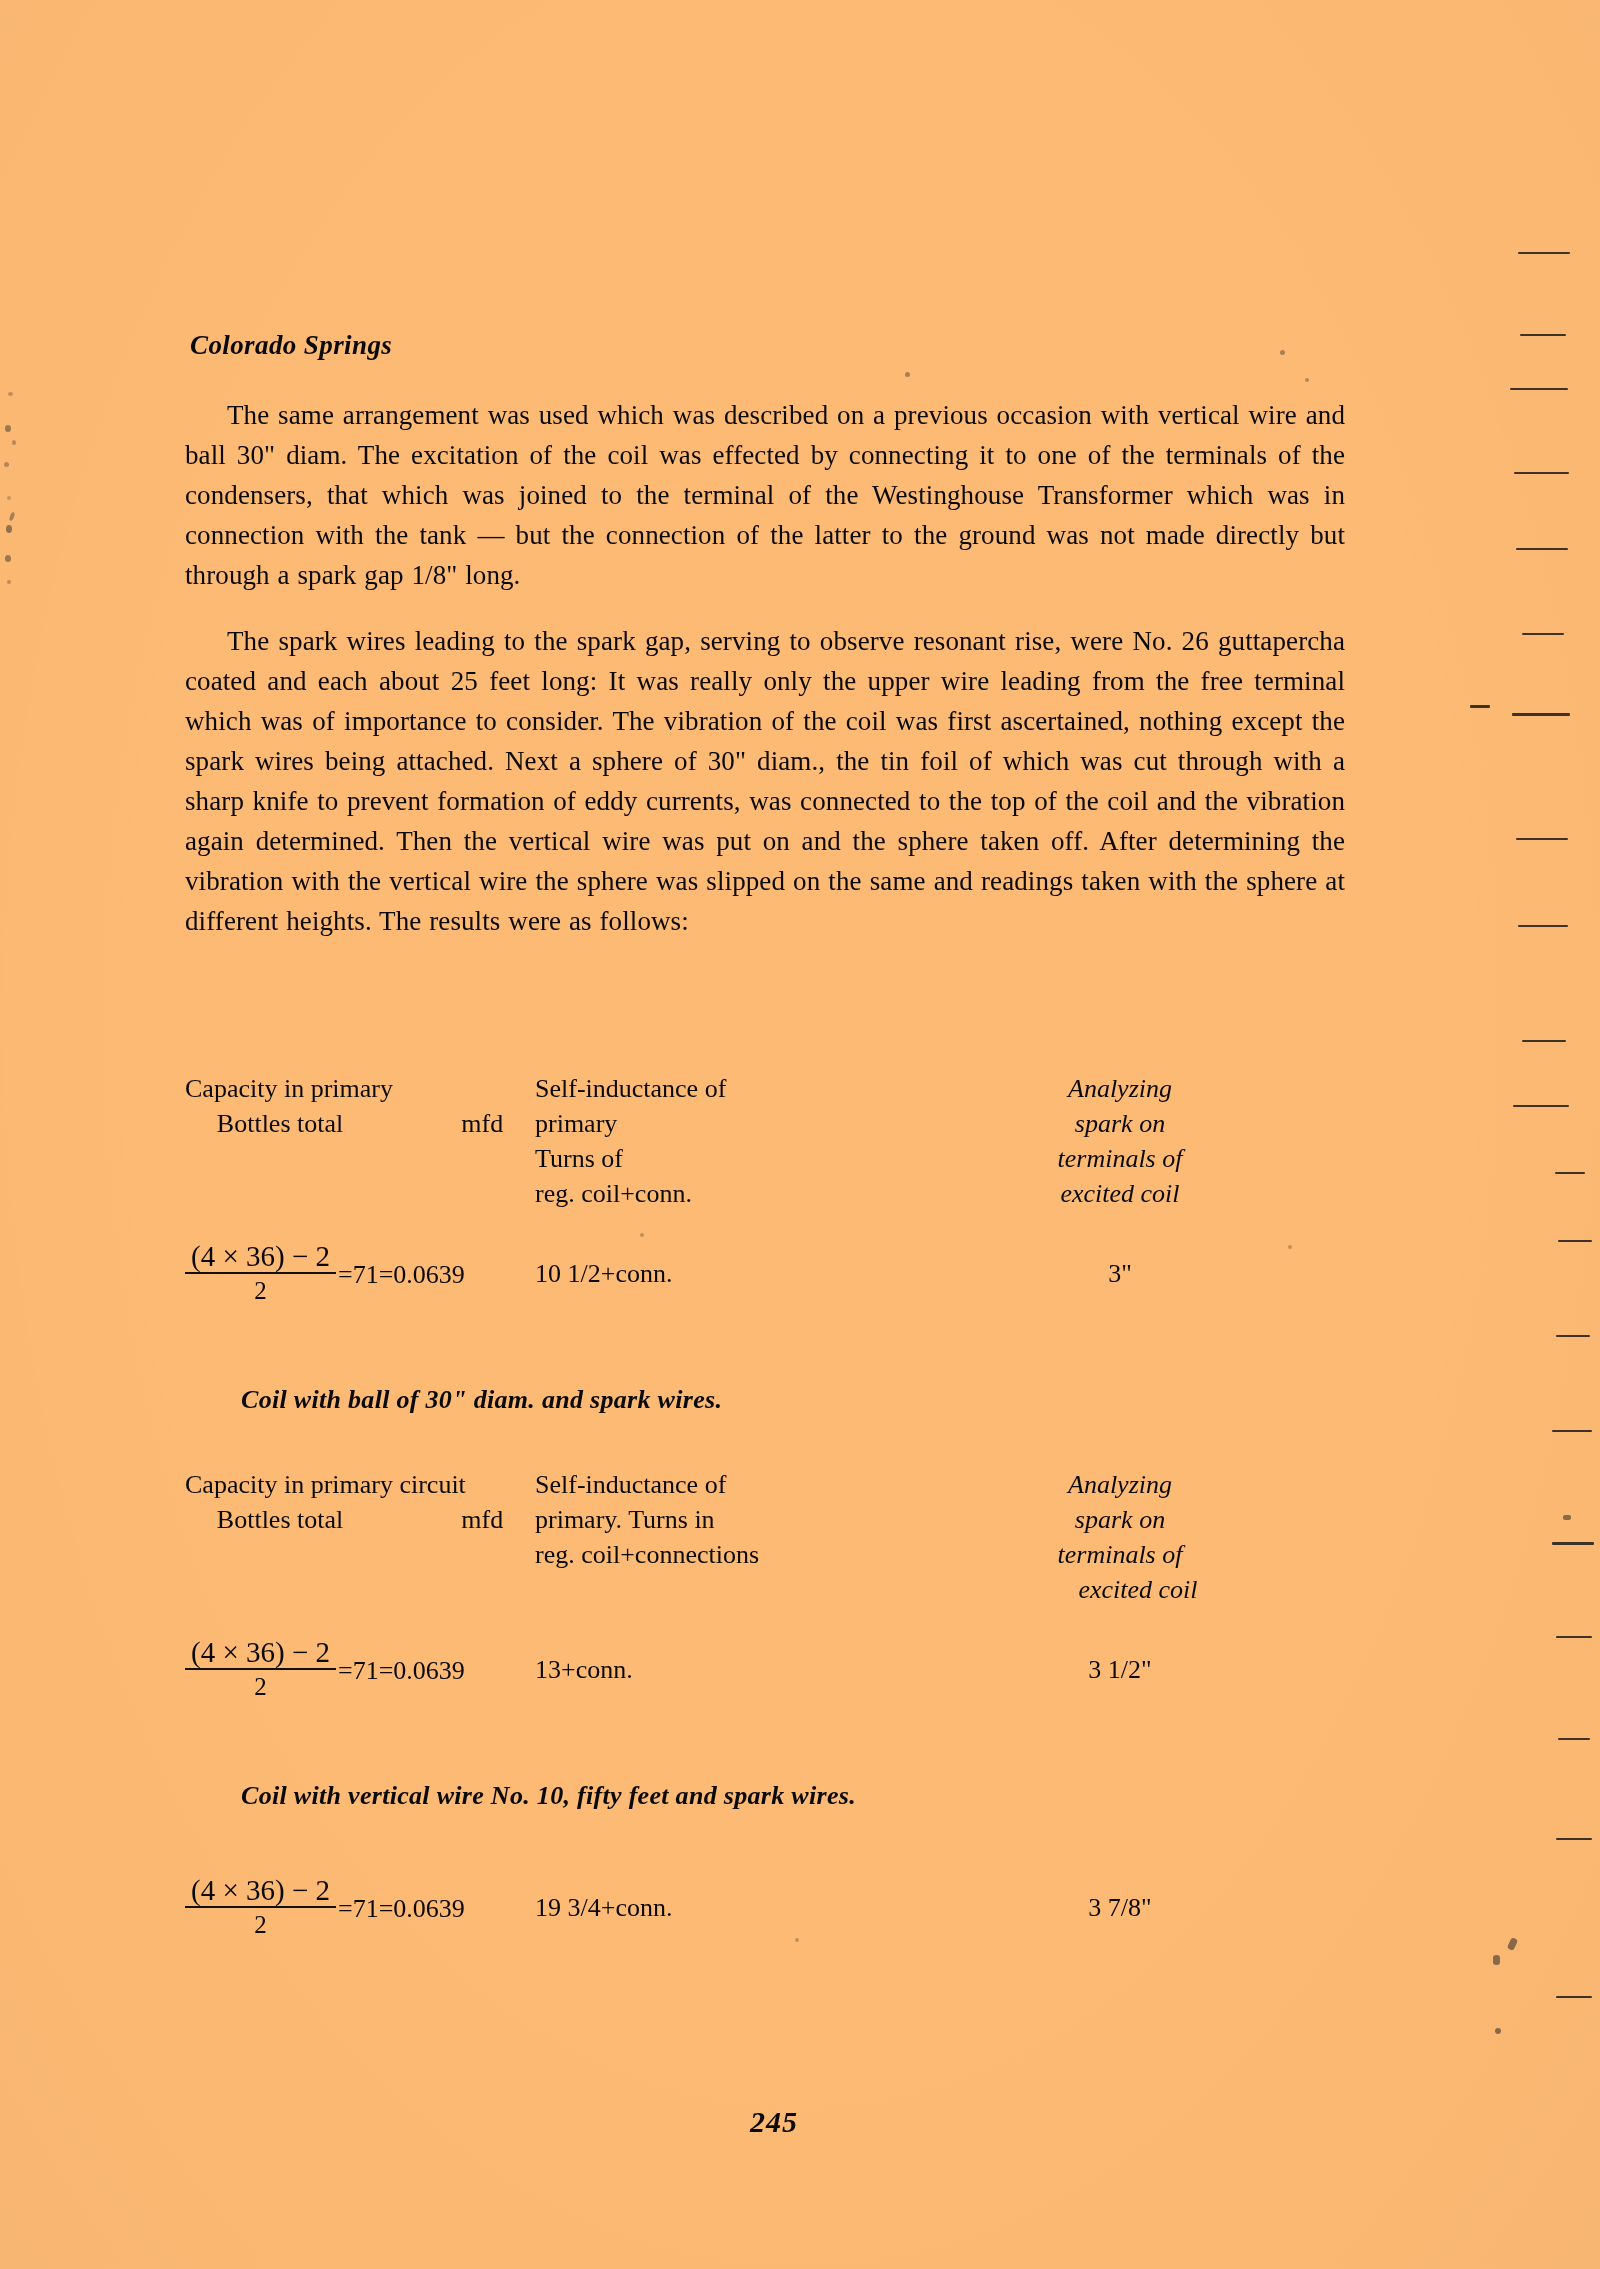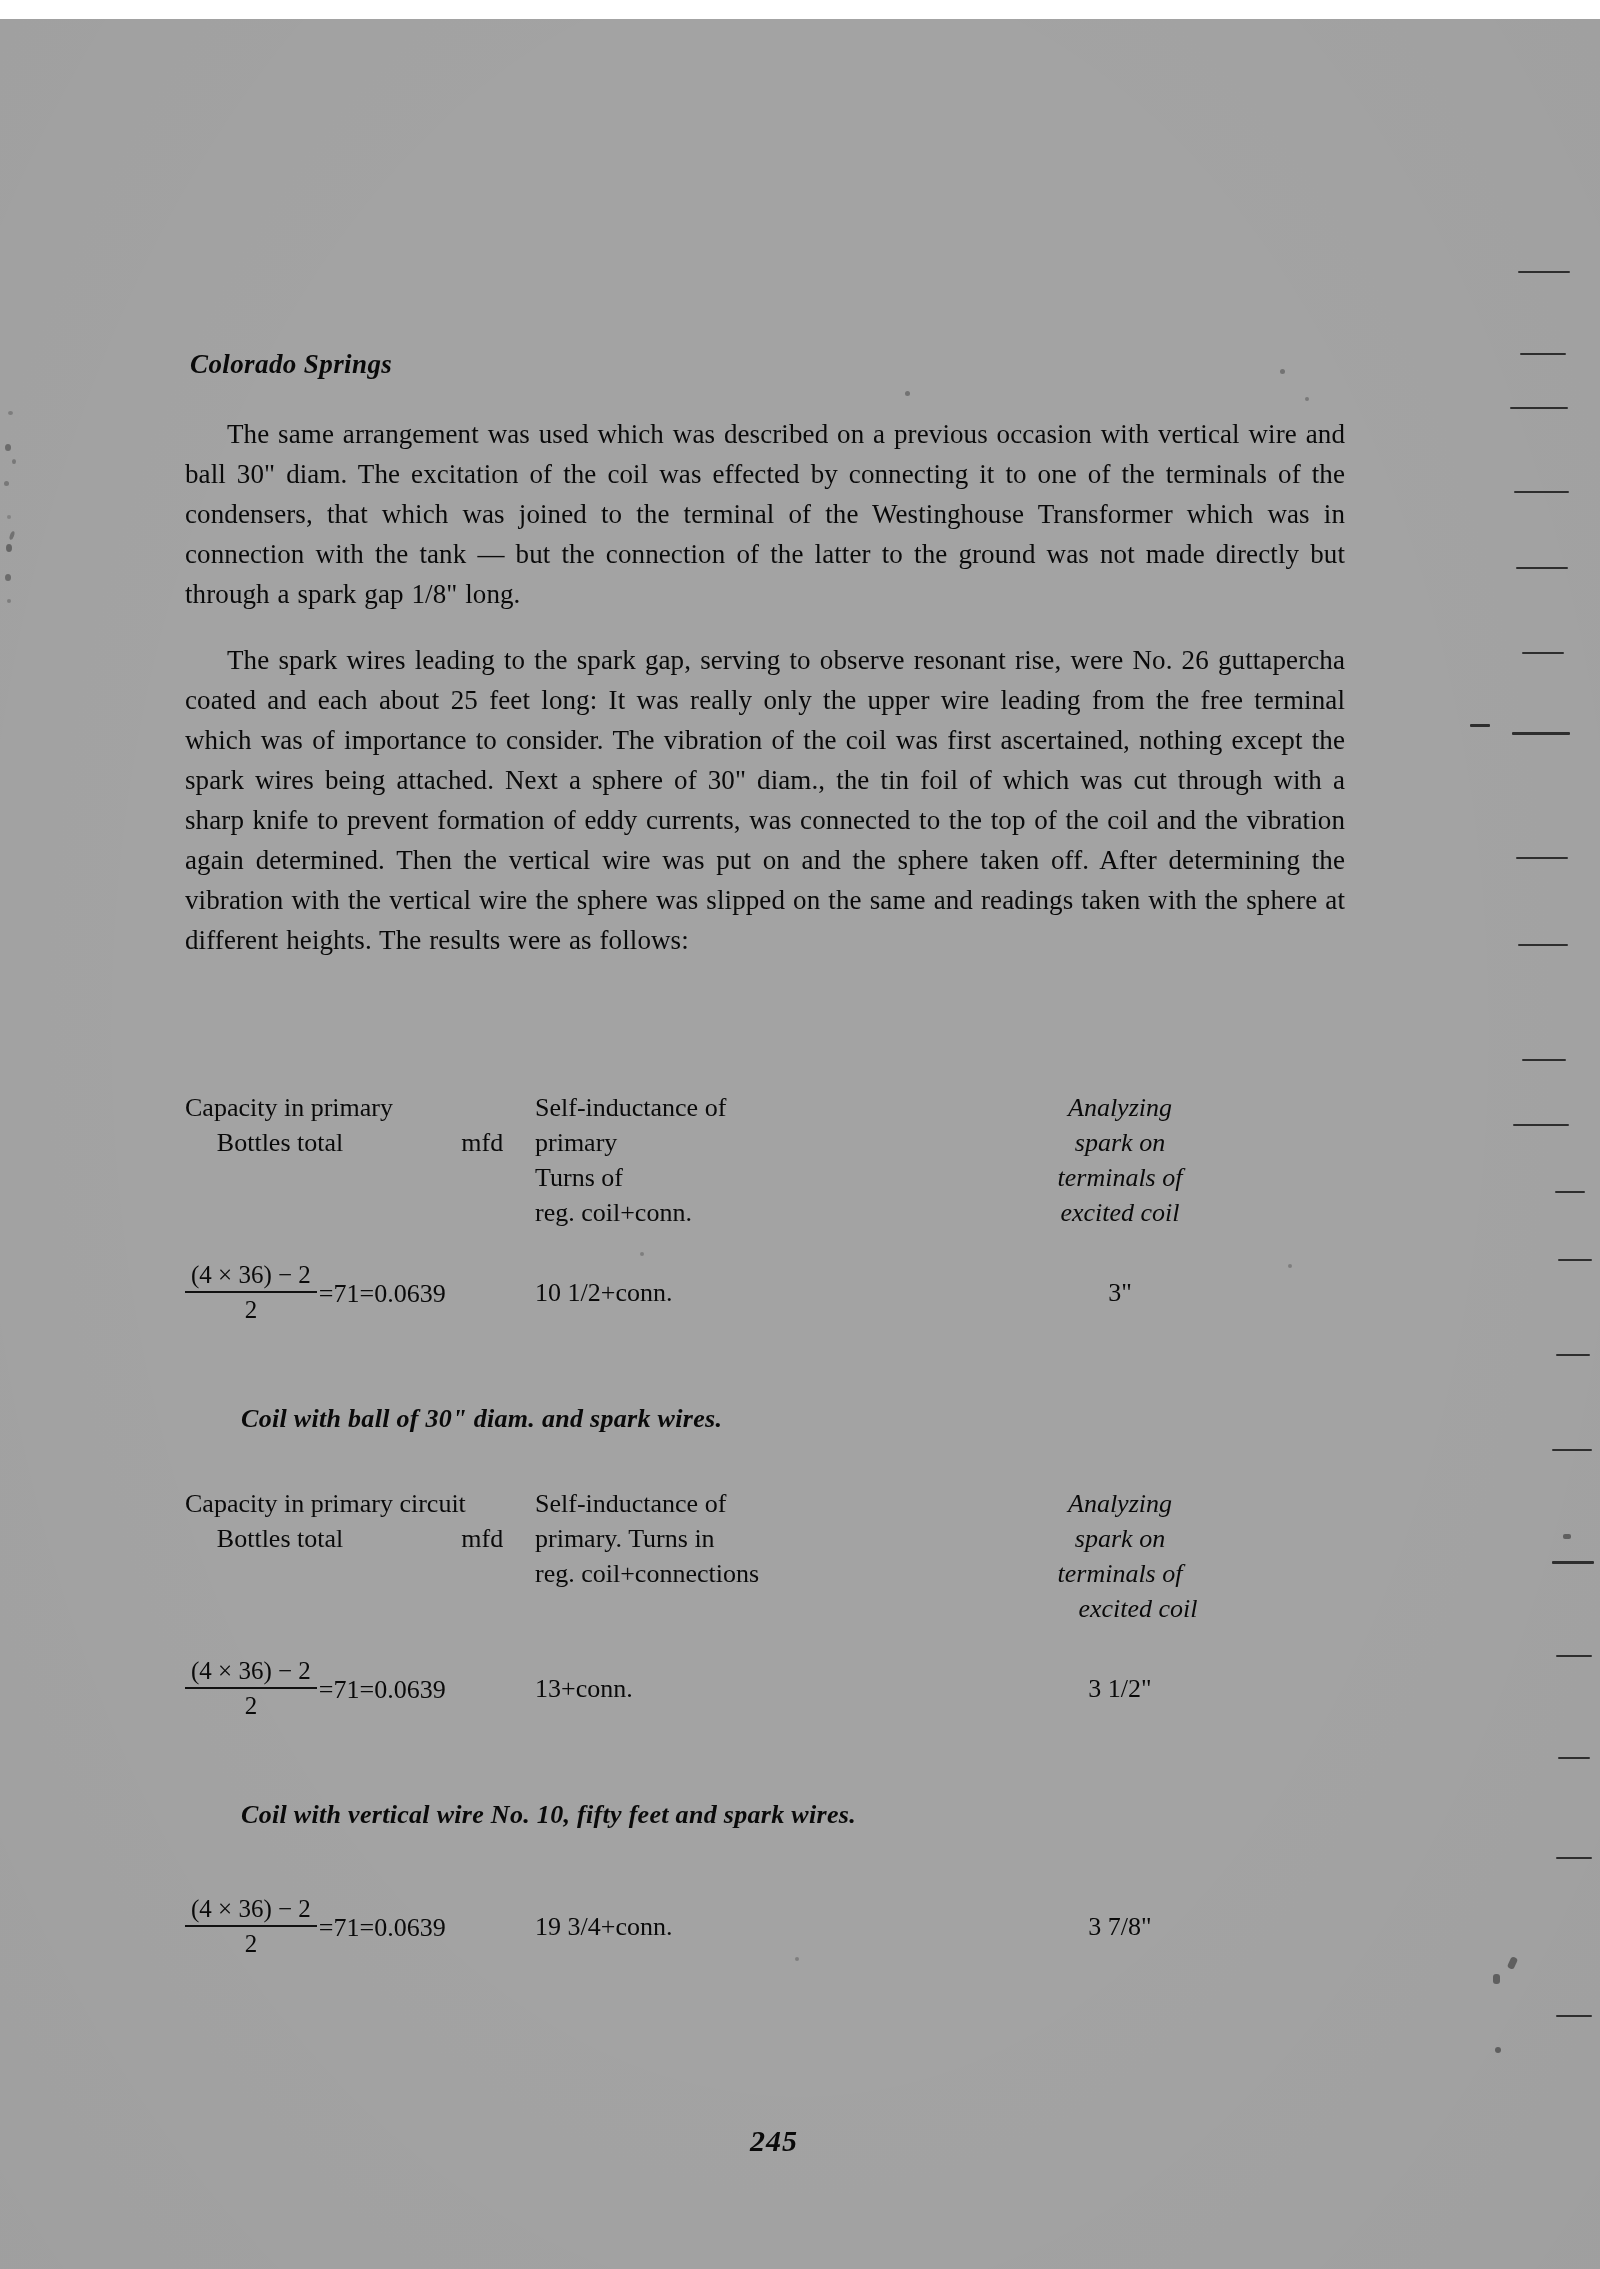"Colorado Springs" #page { background: #a3a3a3 -> #fdba74; margin-top: 19px -> none }
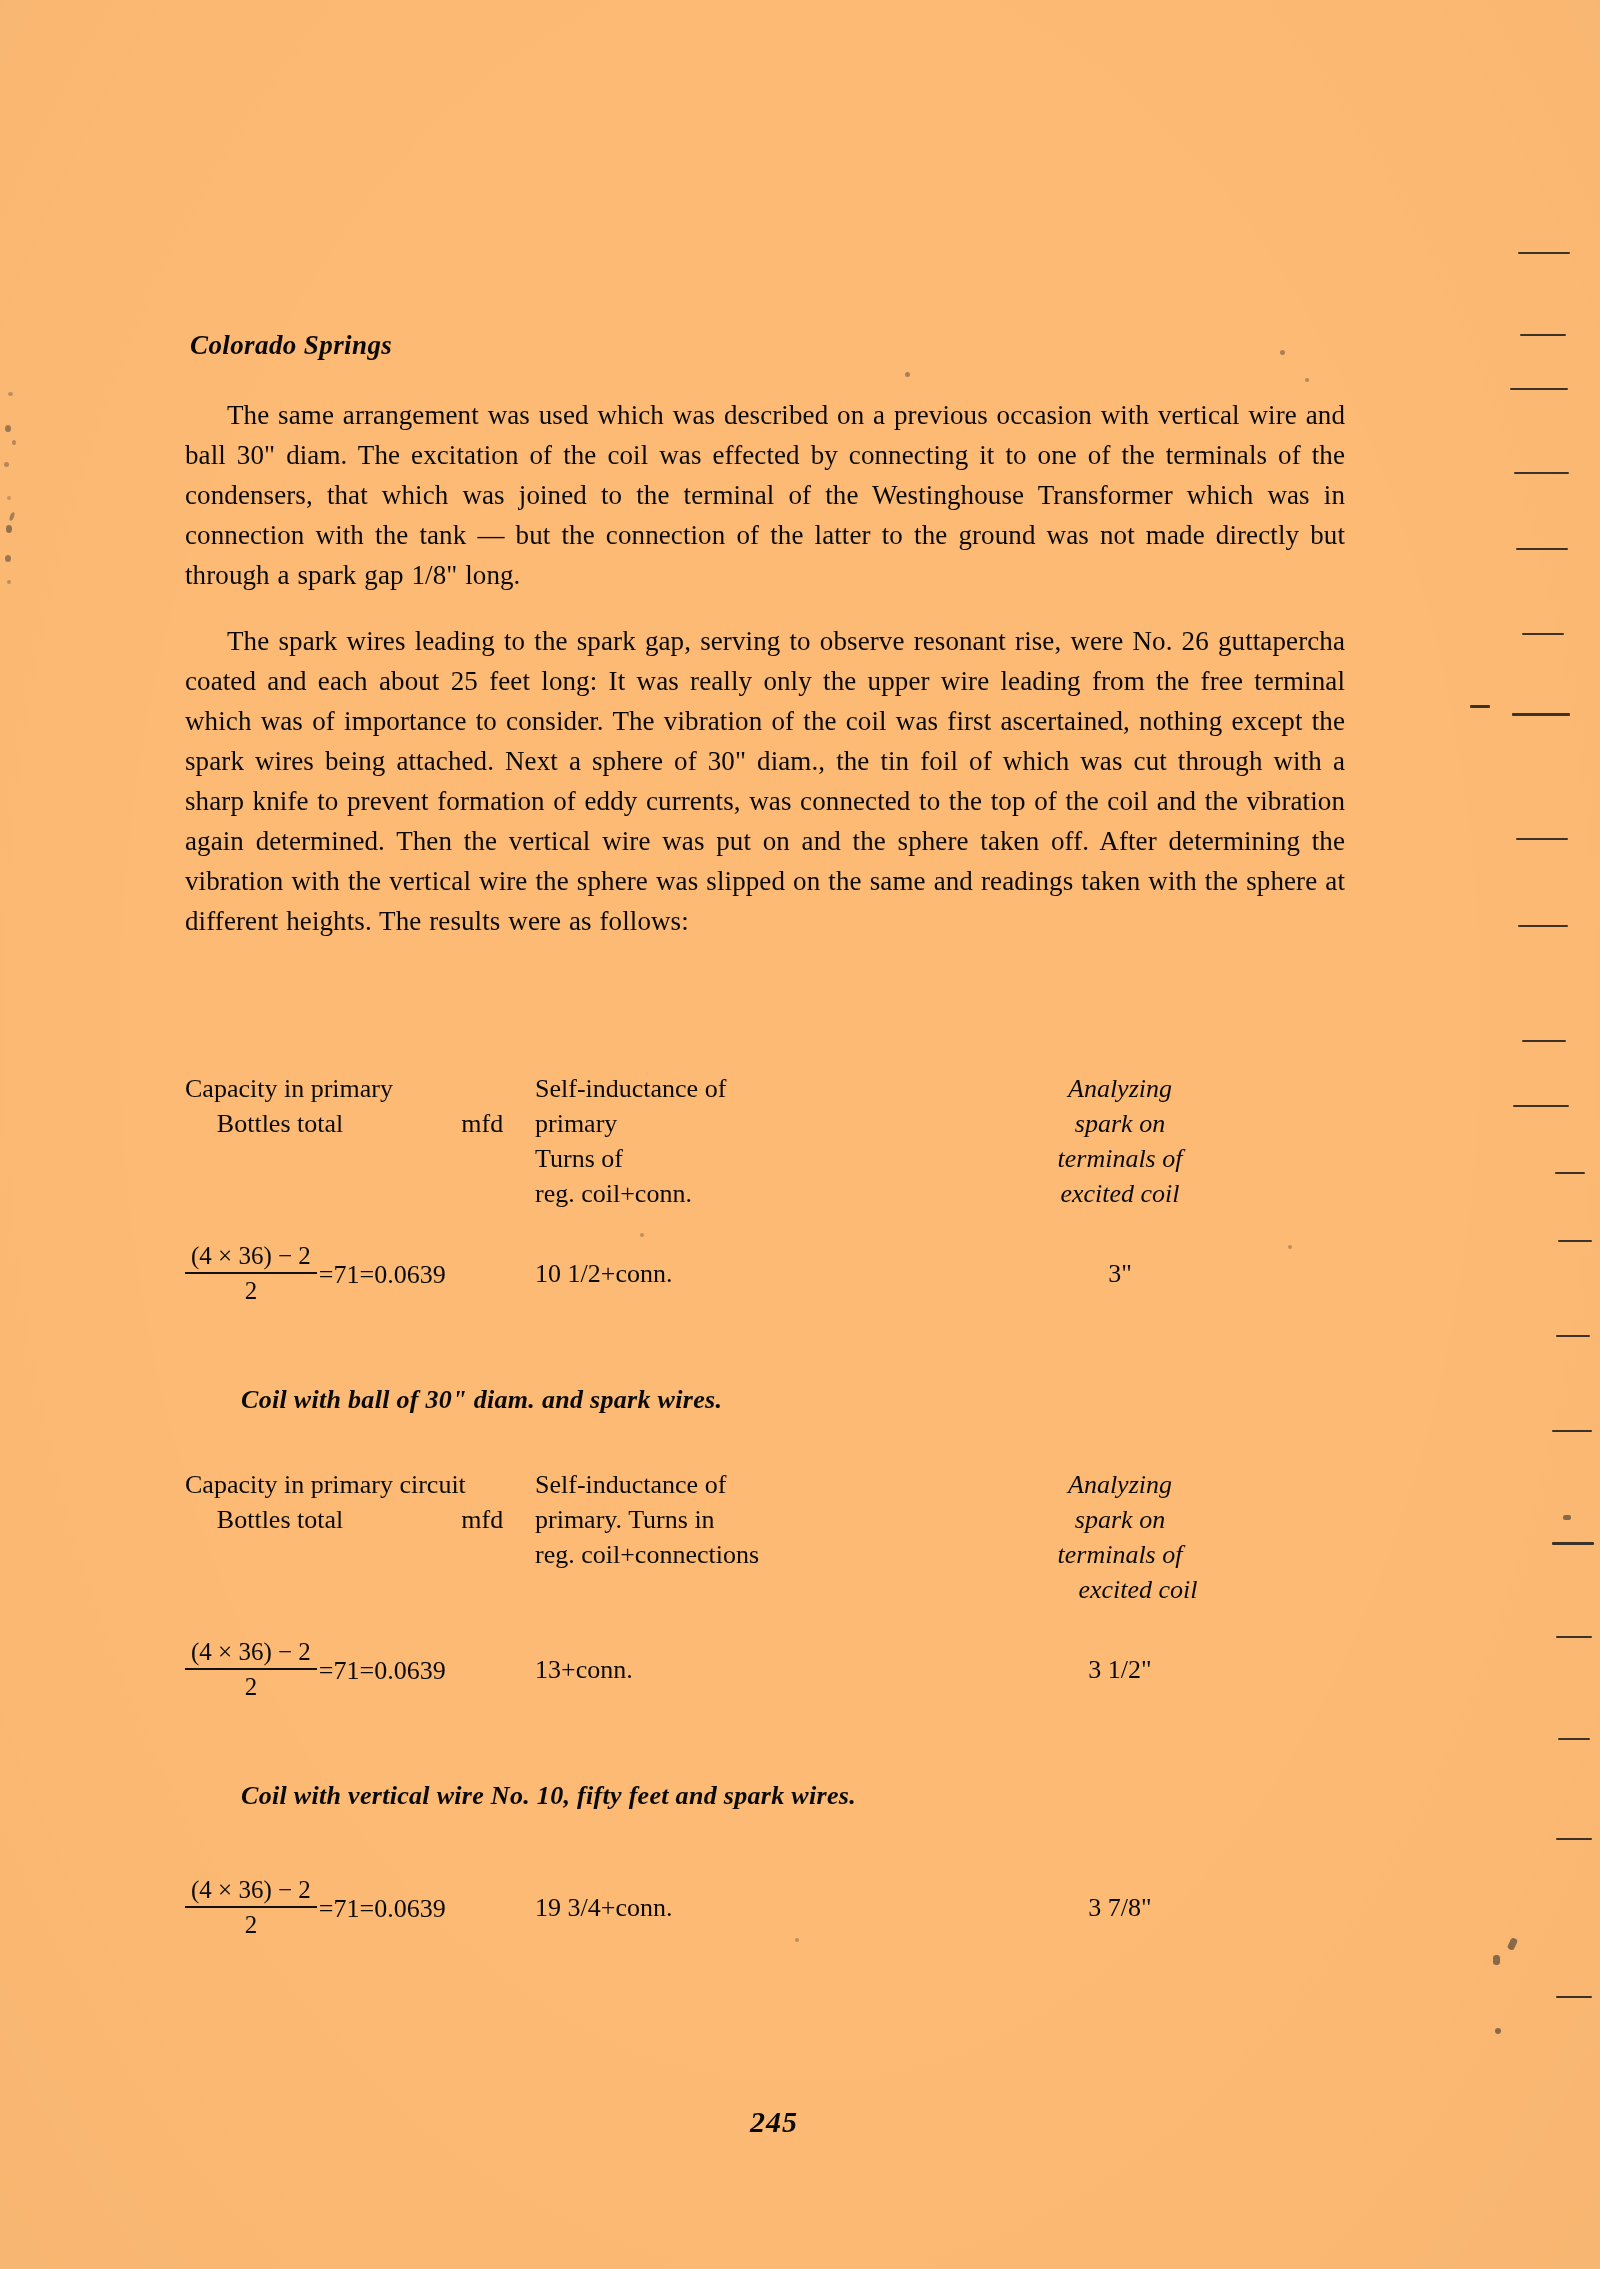"(4 × 36) − 2" .frac .num { font-size: 25px -> 29px }
